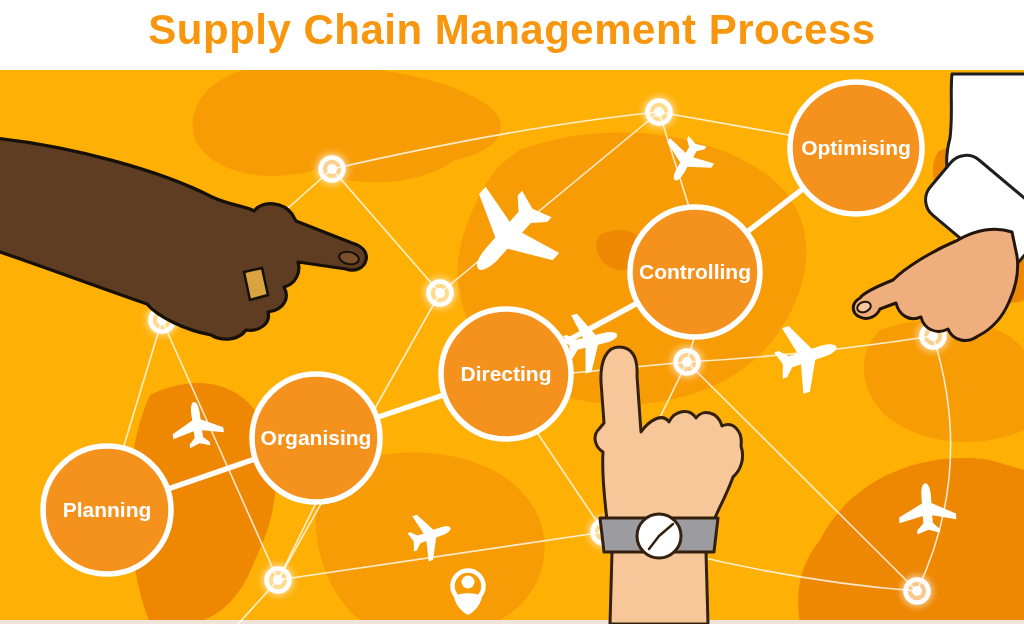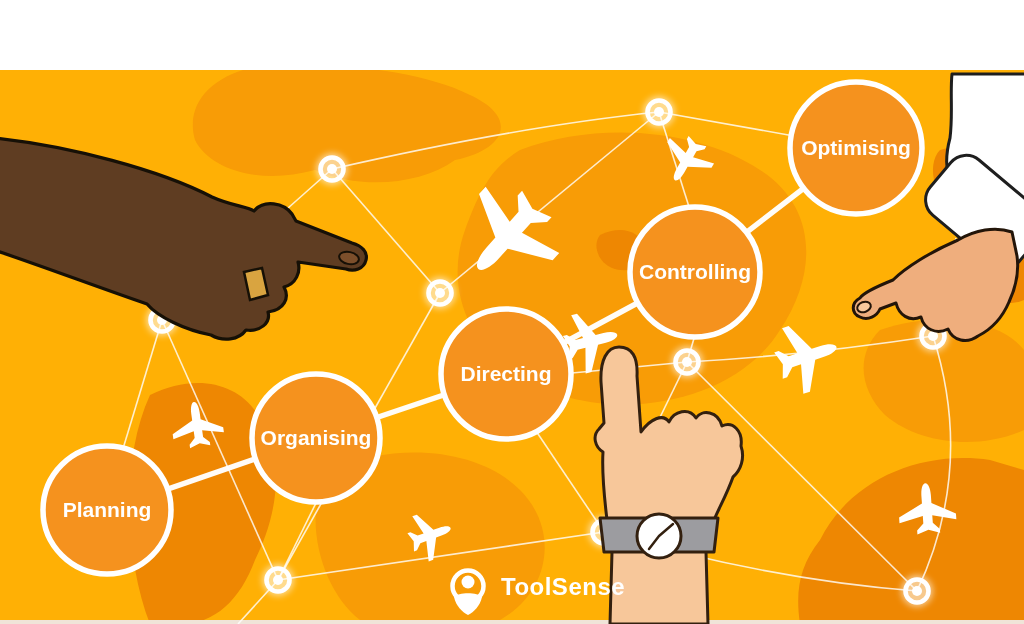"Supply Chain Management Process" div.title { html: none -> <div>Supply Chain Management Process</div> }
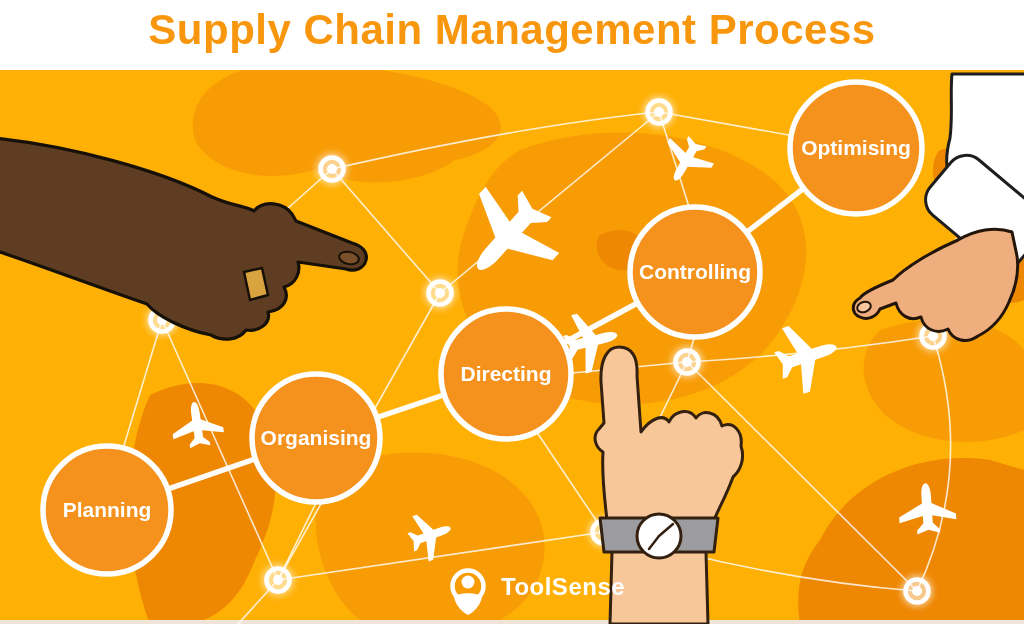"ToolSense" div.brand-text { html: <div>ToolSense</div> -> none }
